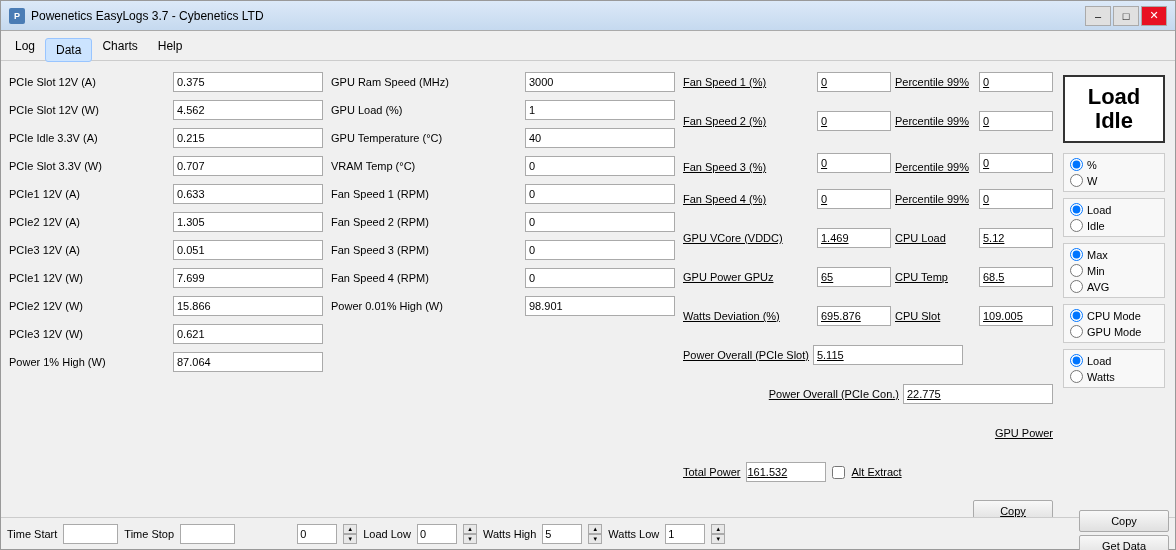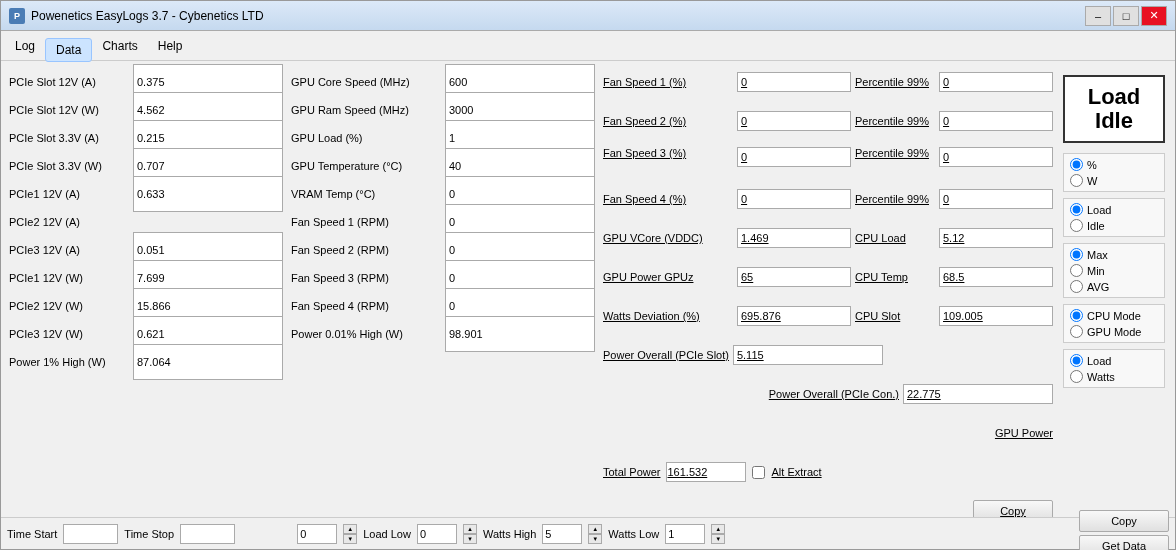"0.375" .field-input { margin-left: none -> 40px; padding: 17px 3px -> 1px 3px }
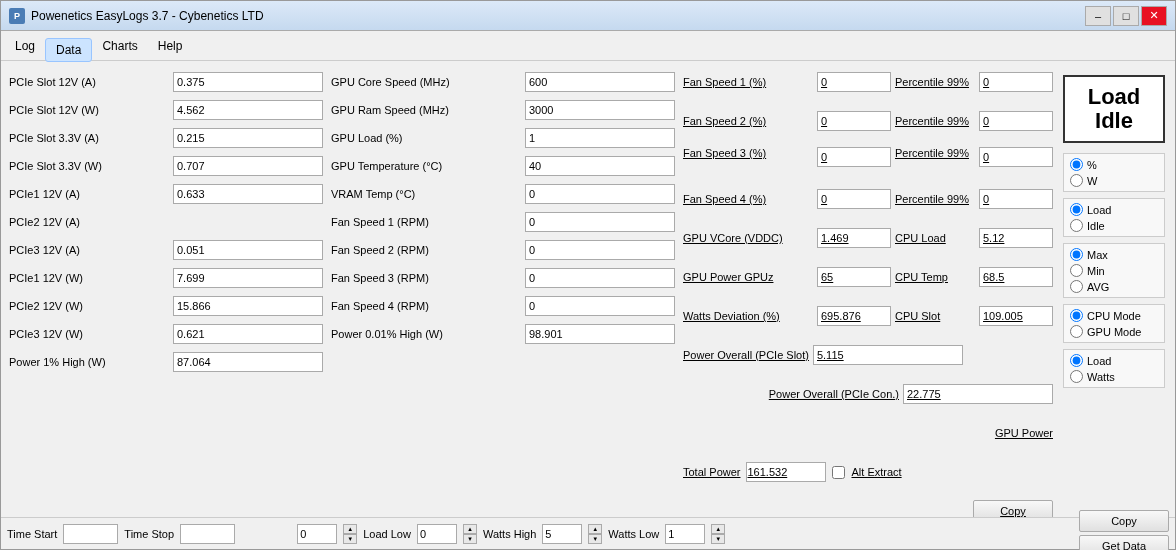"GPU Core Speed (MHz)" div.field-row { html: <div> <span>GPU Core Speed (MHz)</span> <input> </div> -> none }
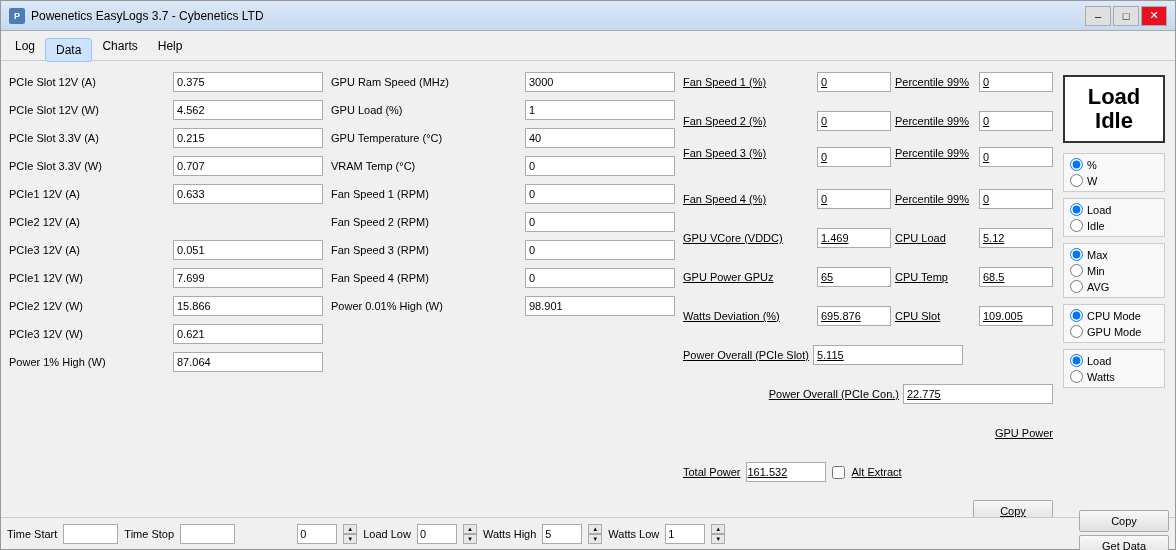"PCIe Slot 3.3V (A)" span.field-label { text: Slot -> Idle }
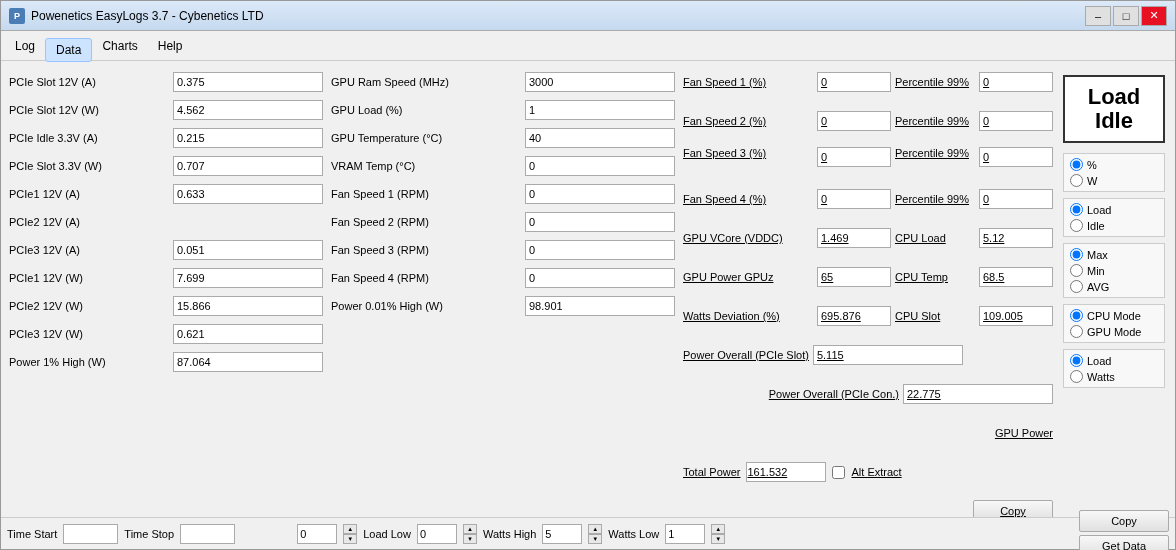"Fan Speed 3 (%)" div { align-items: flex-start -> flex-end }
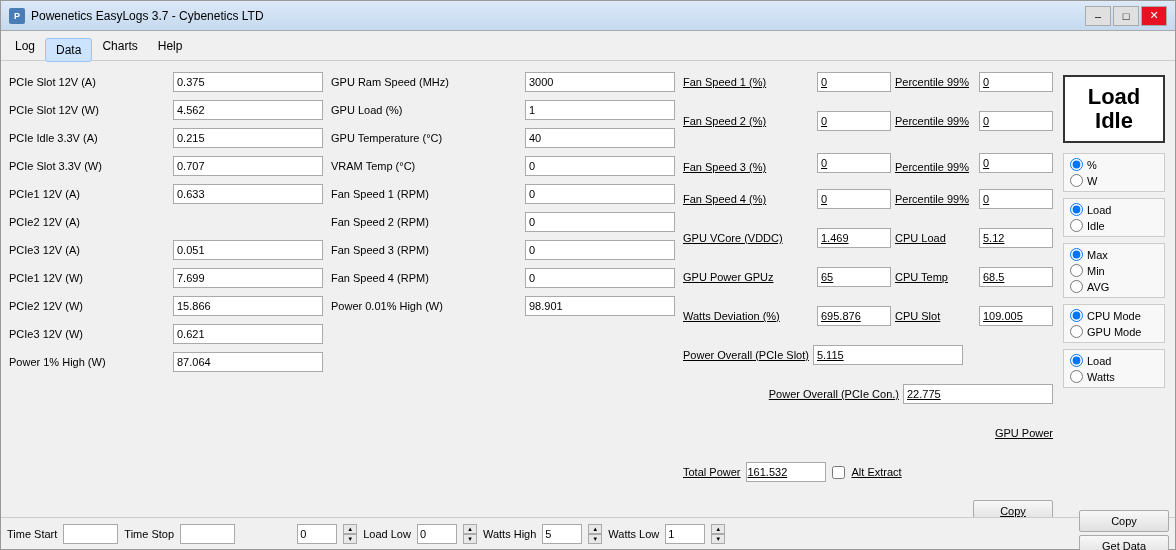"1.305" input.field-input { html: none -> <input> }
